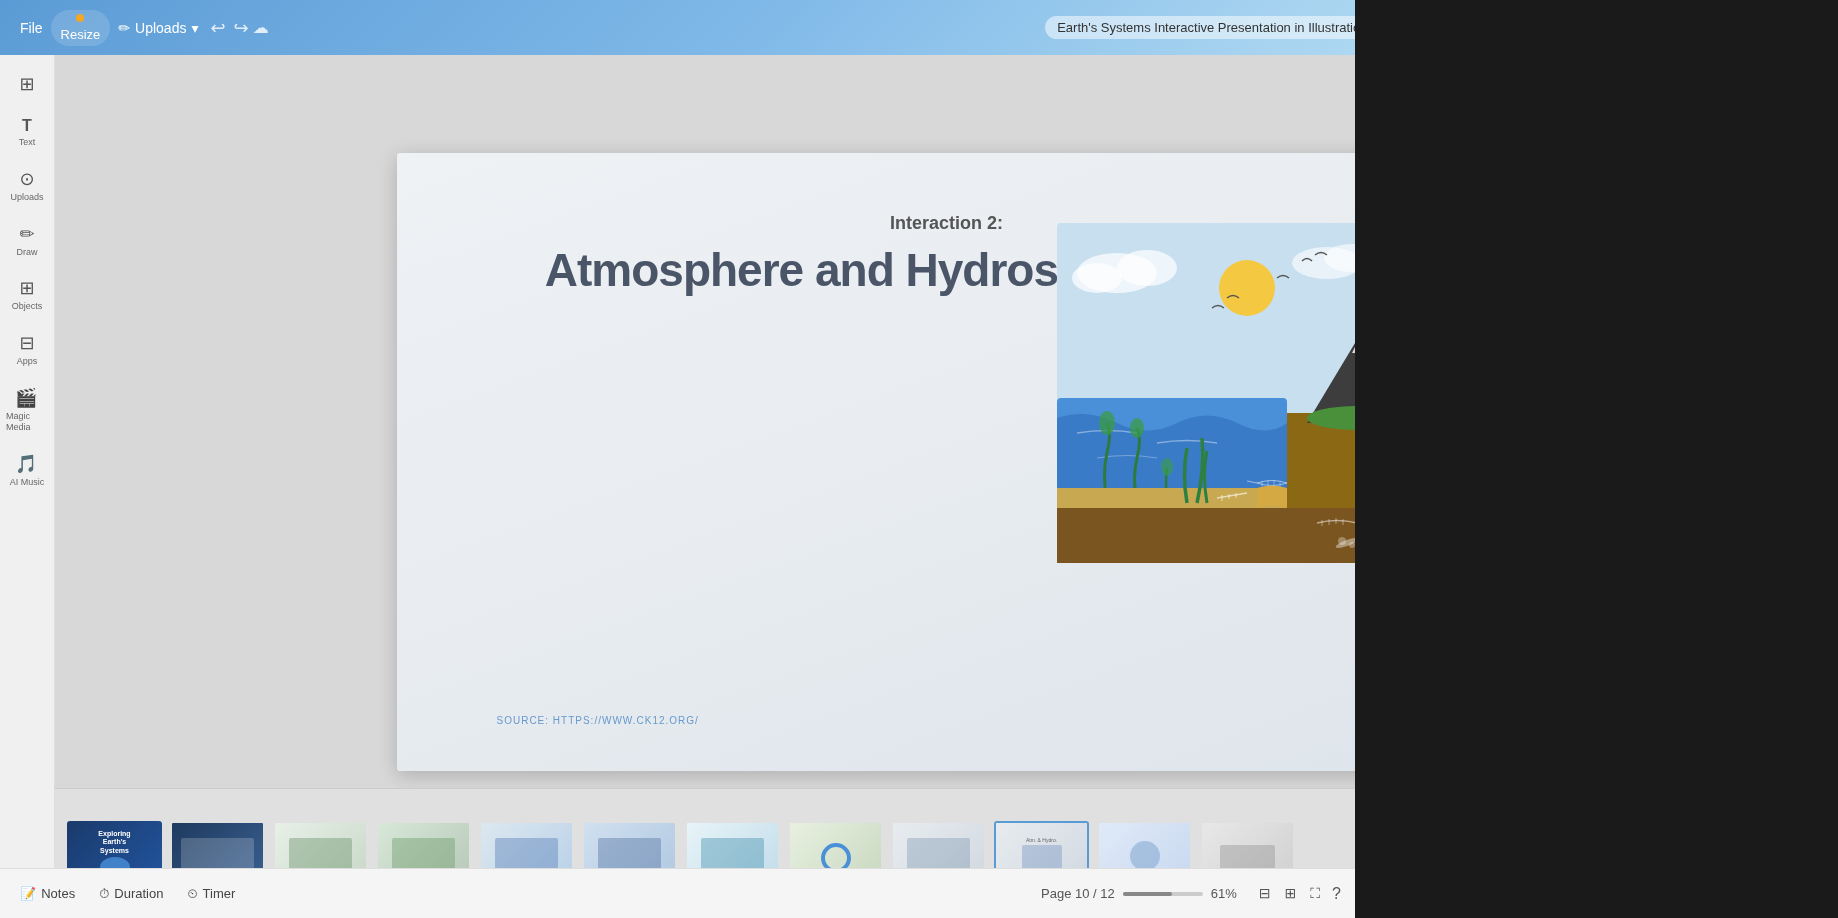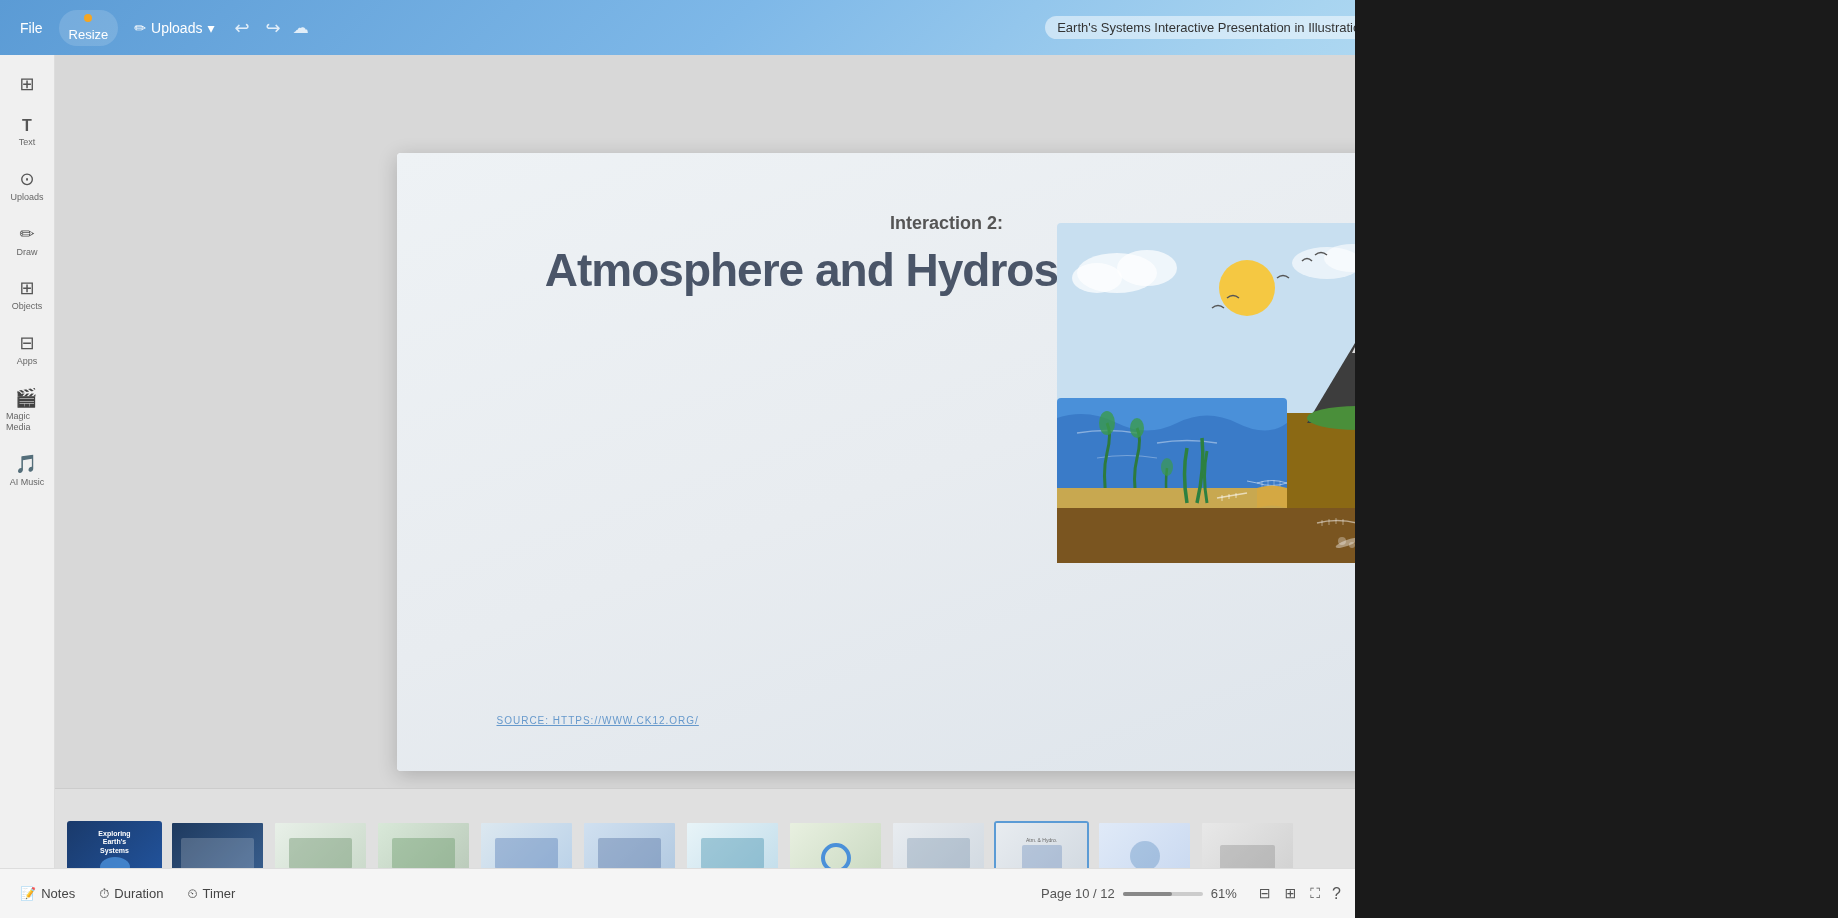"File" #top-bar { gap: 8px -> 0 }
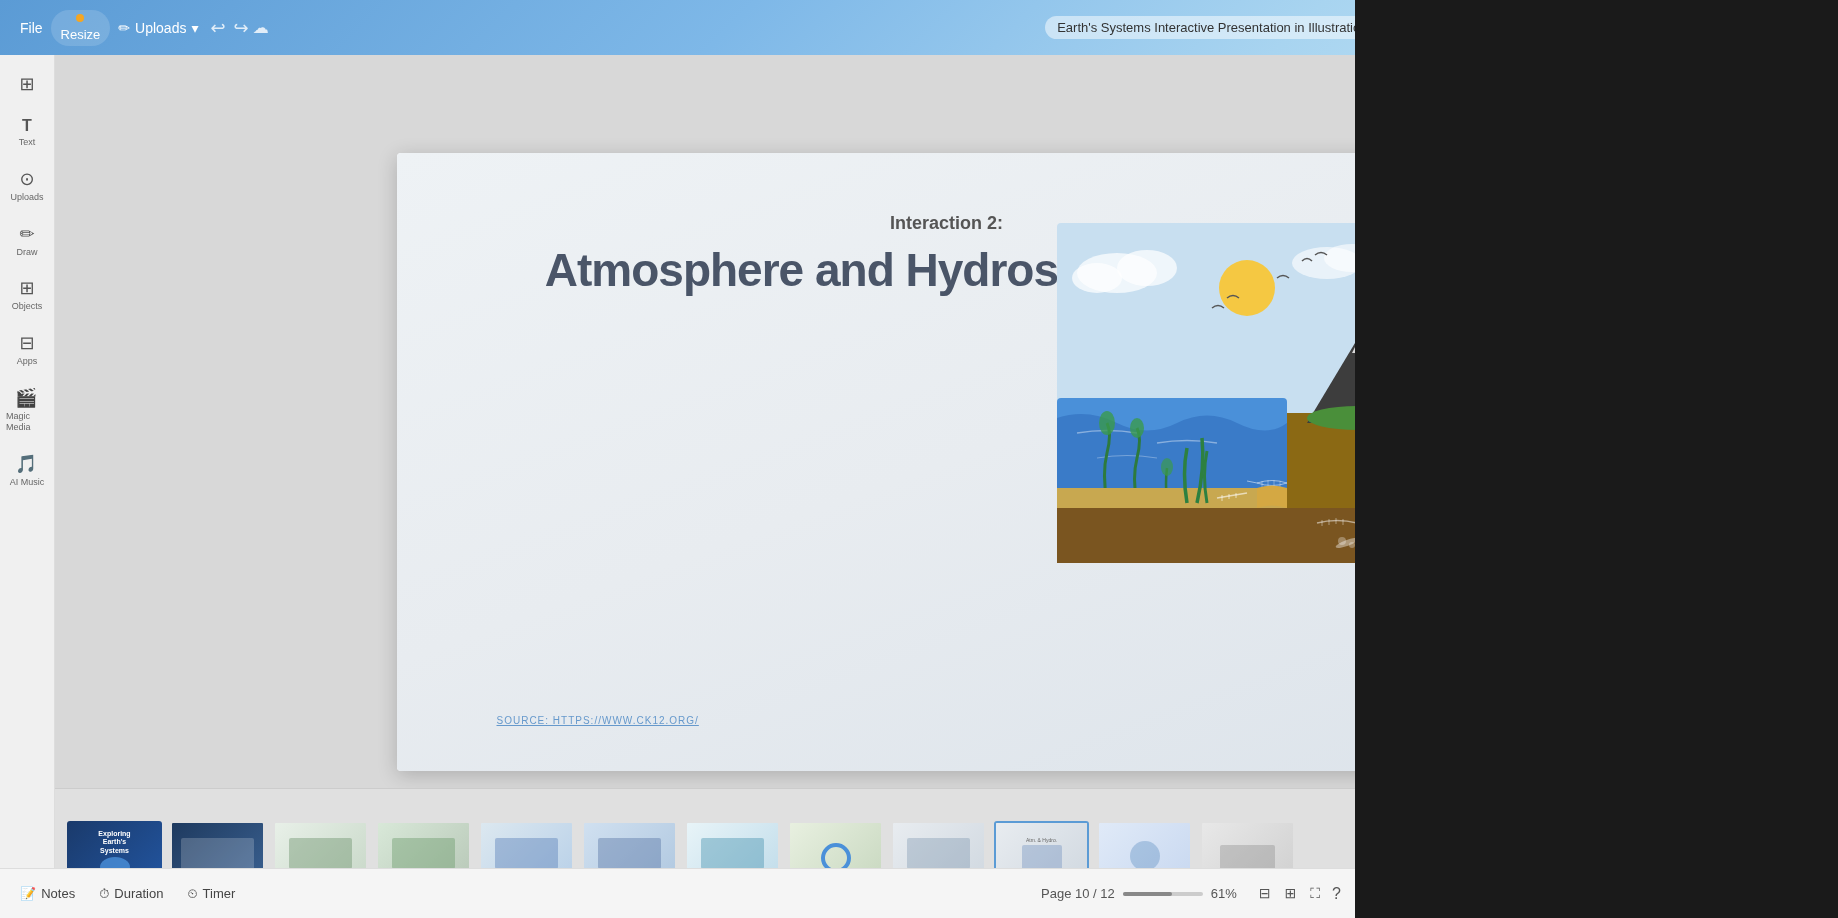"SOURCE: HTTPS://WWW.CK12.ORG/" #source-link { text-decoration: underline -> none }
